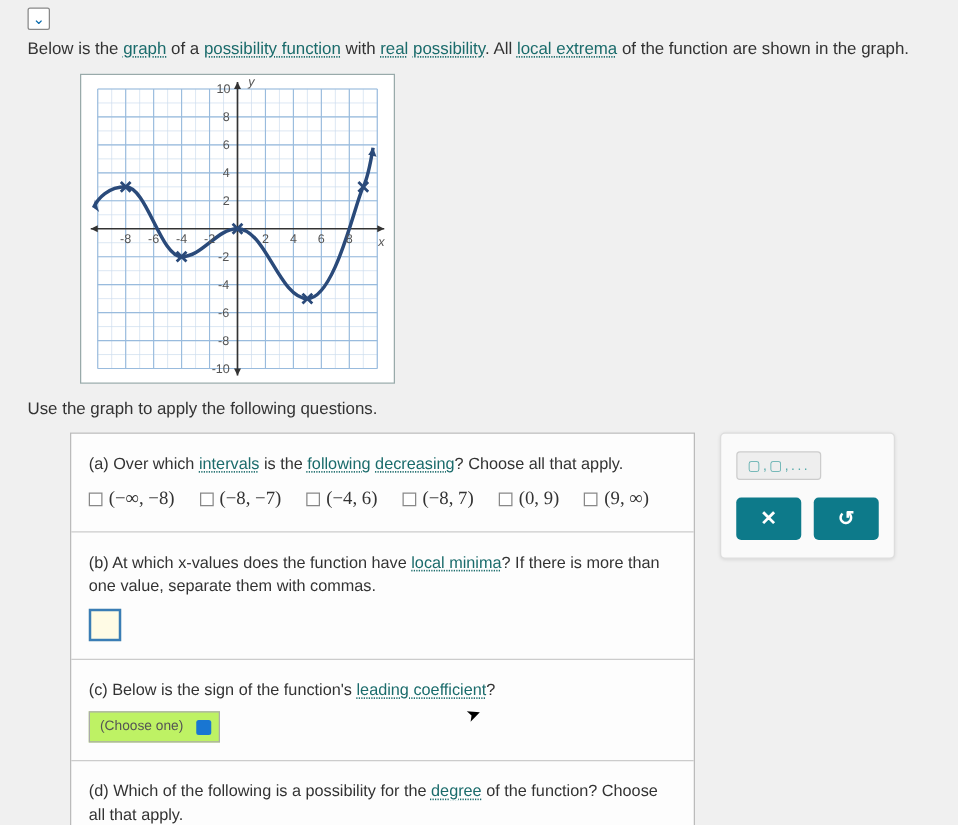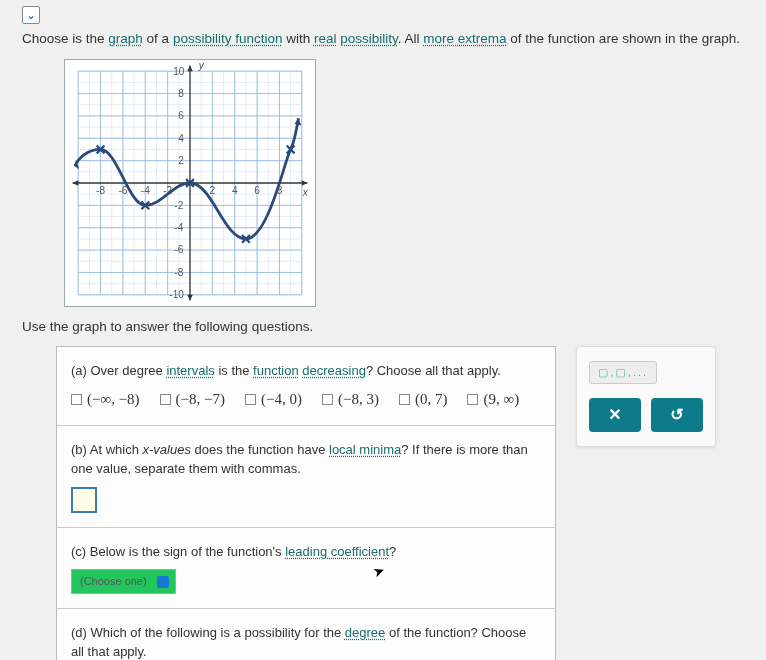"Choose is the" span { text: Choose -> Below }
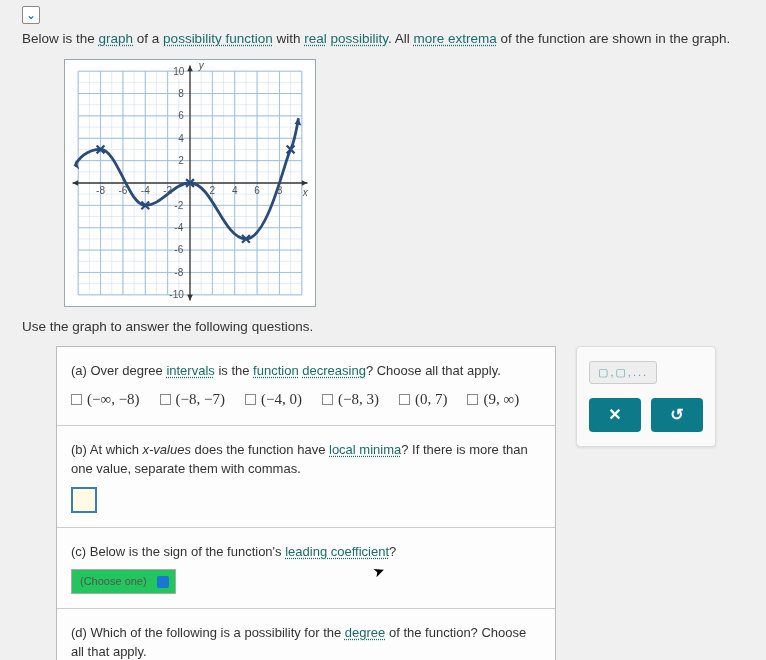"more extrema" span.link-term { text: more -> local }
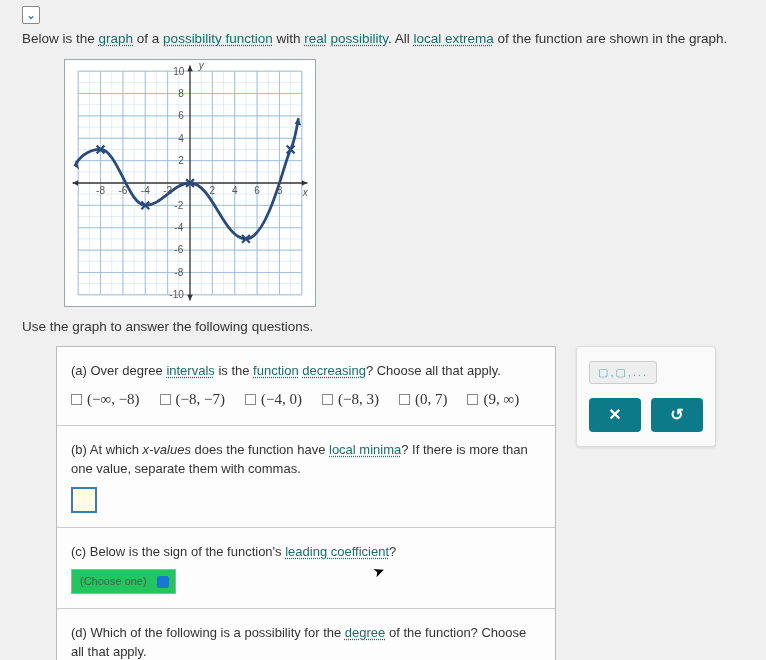"Use the graph to answer" p.instruction { text: answer -> apply }
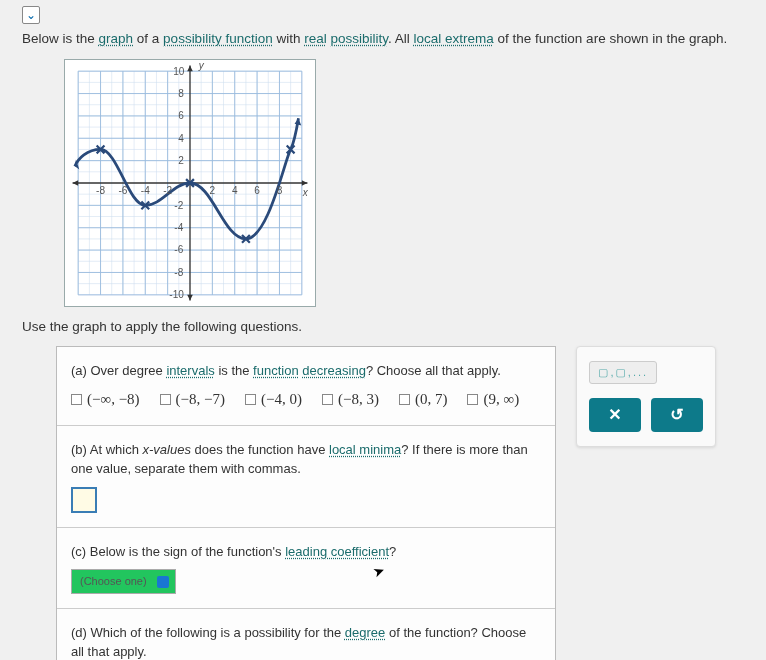"(a) Over degree" span { text: degree -> which }
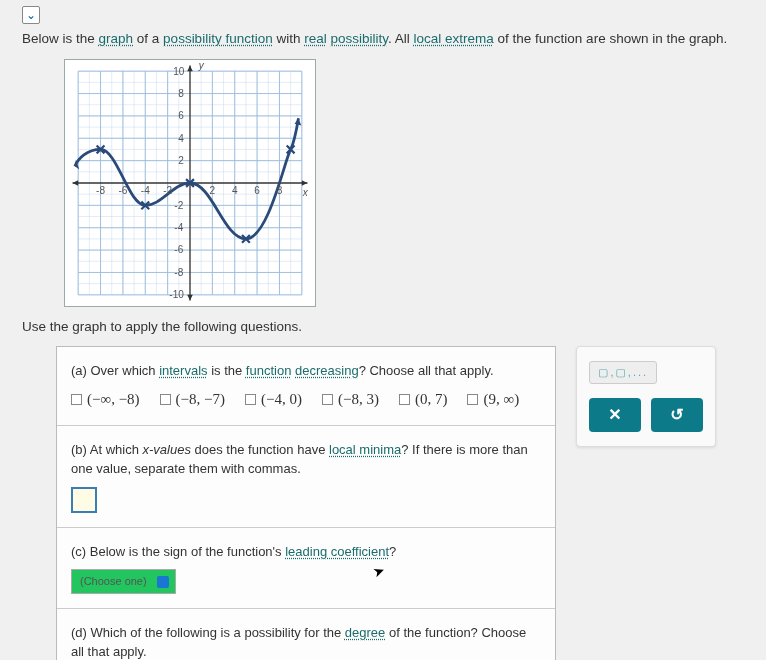"function" span.link-term { text: function -> following }
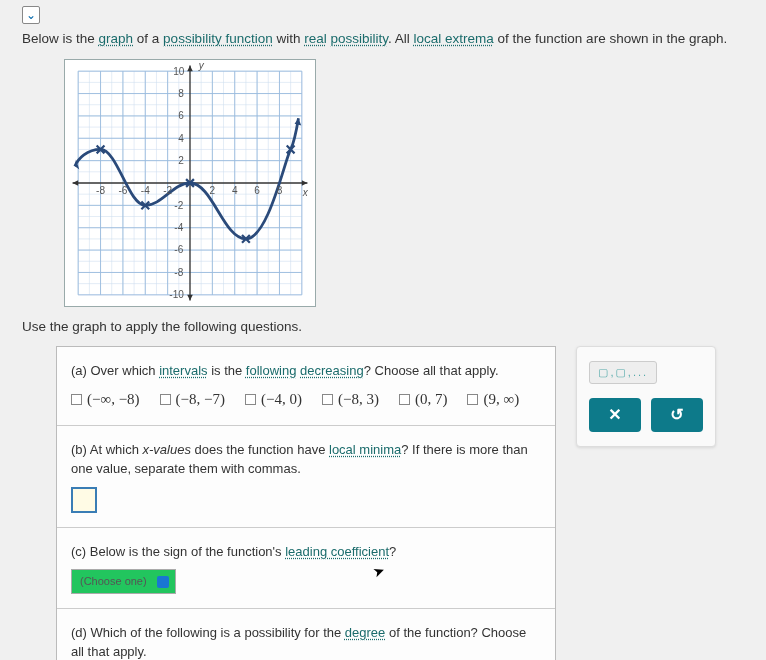"(−4, 0)" span.math { text: 0 -> 6 }
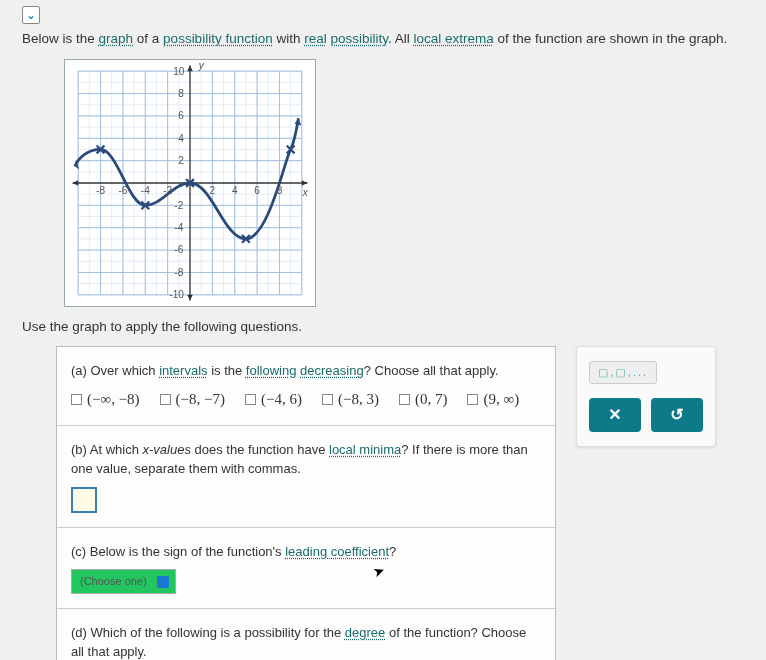"(−8, 3)" span.math { text: 3 -> 7 }
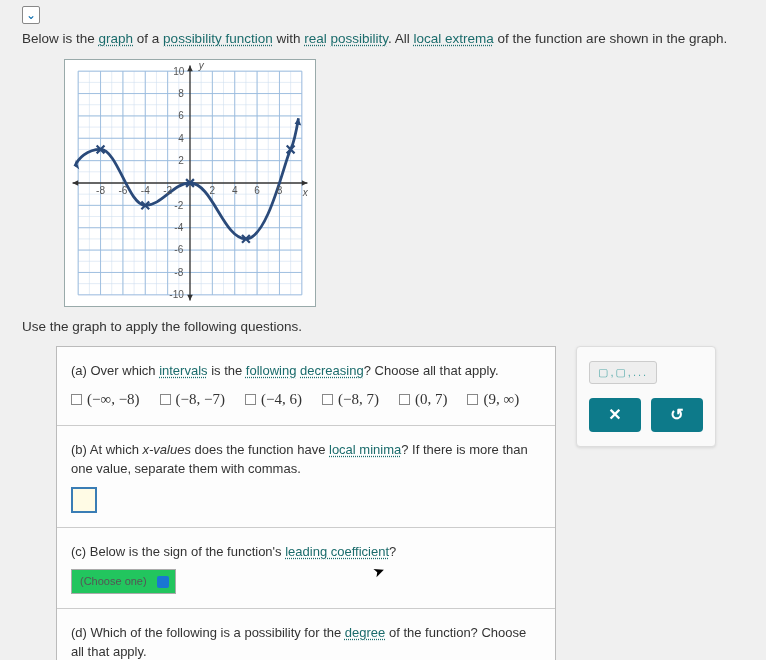"(0, 7)" span.math { text: 7 -> 9 }
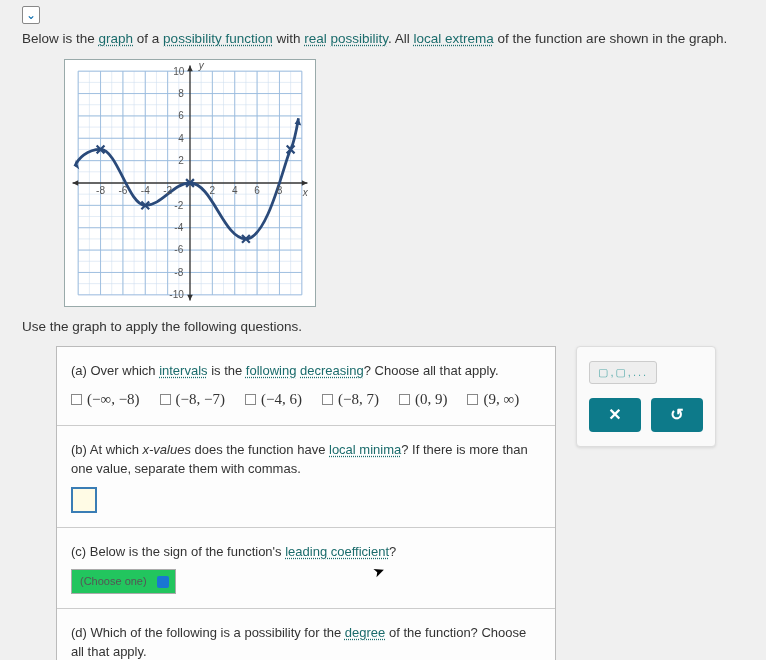"x-values" .ital { font-style: italic -> none }
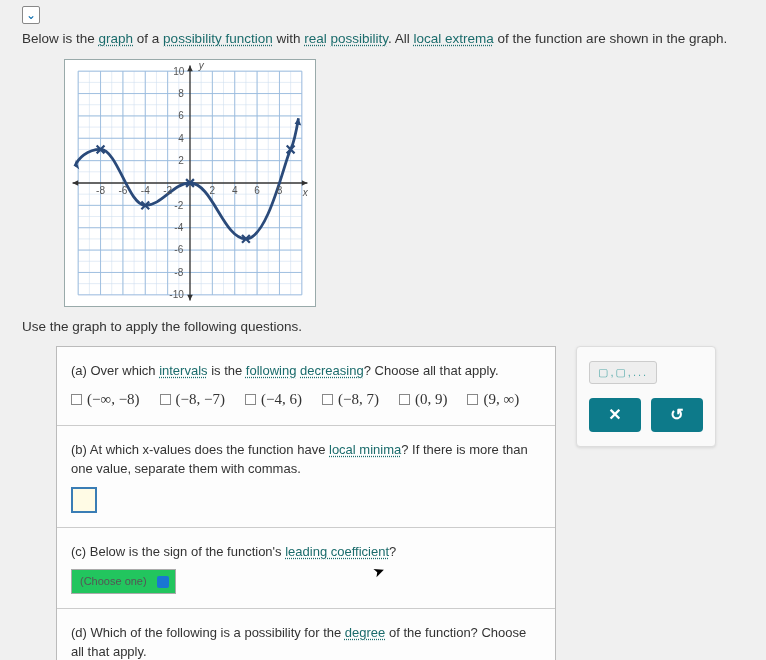"(Choose one)" .select-box { background: #22c55e -> #bef264 }
